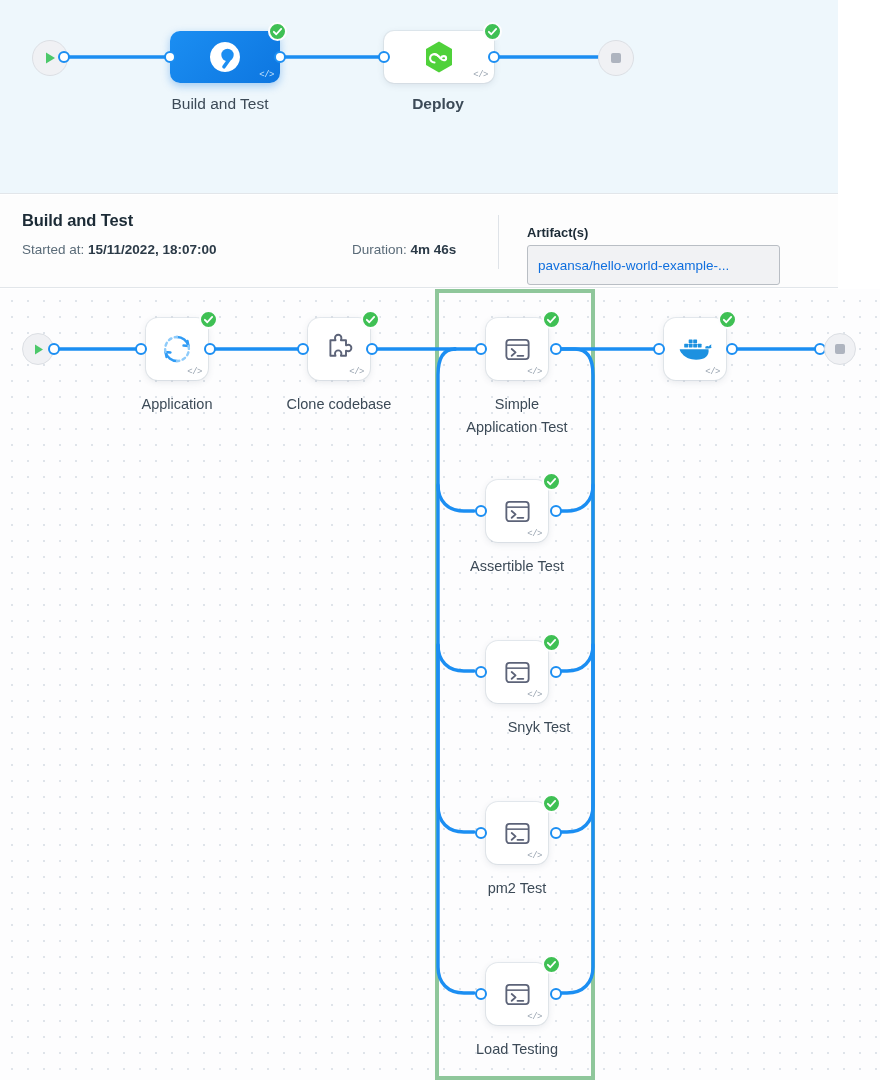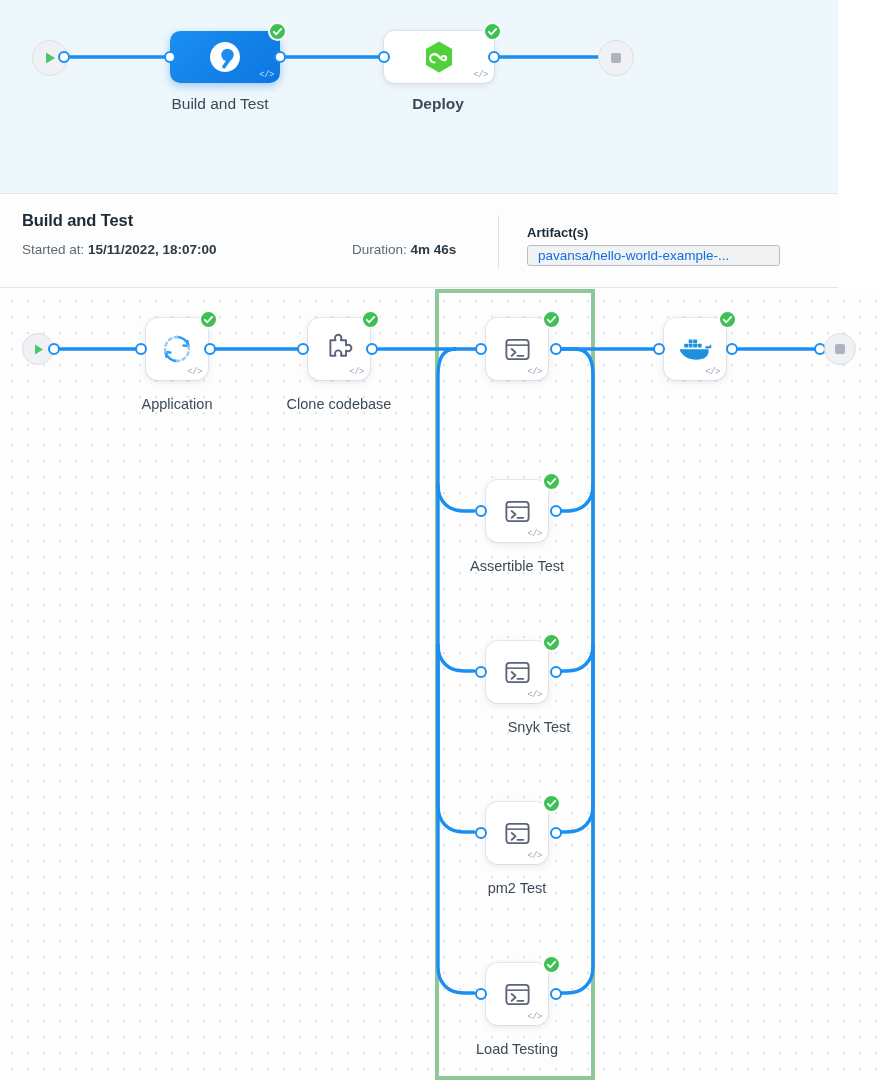"pavansa/hello-world-example-..." .artifact-btn { height: 21px -> 40px }
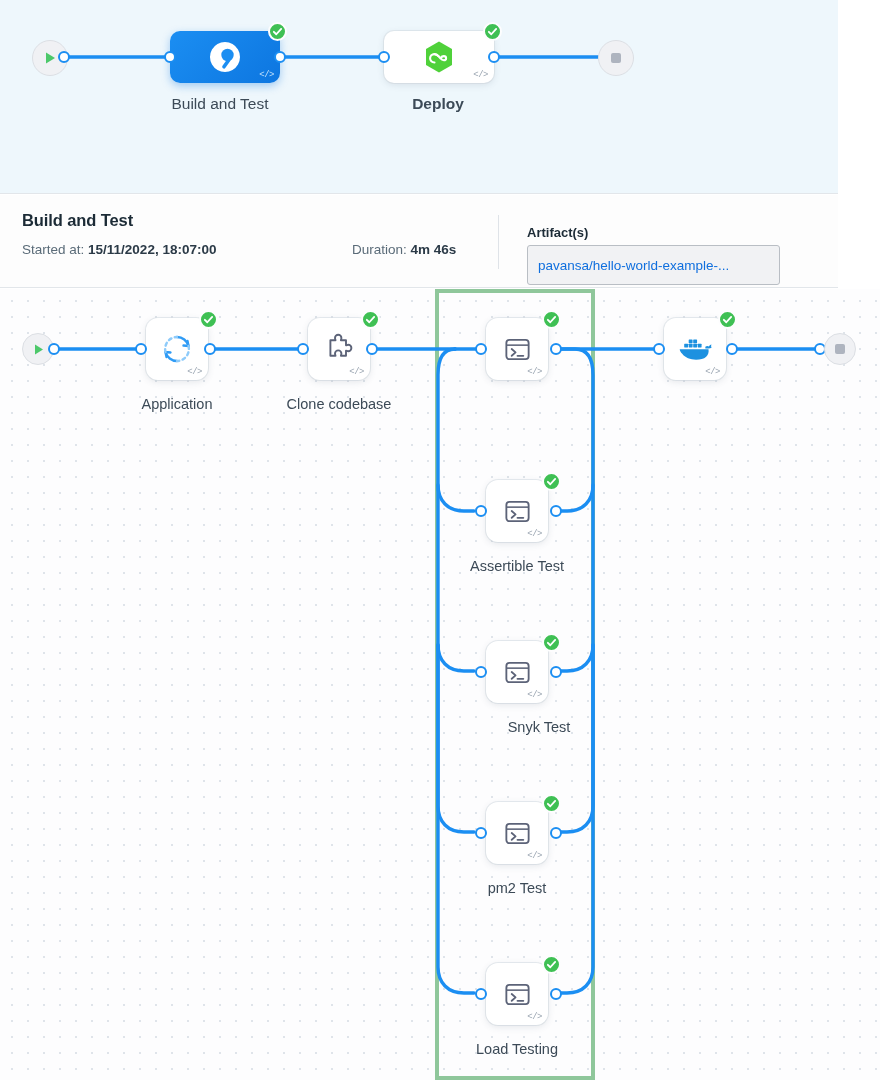"Simple" div.node-label { html: none -> <div>Simple Application Test</div> }
